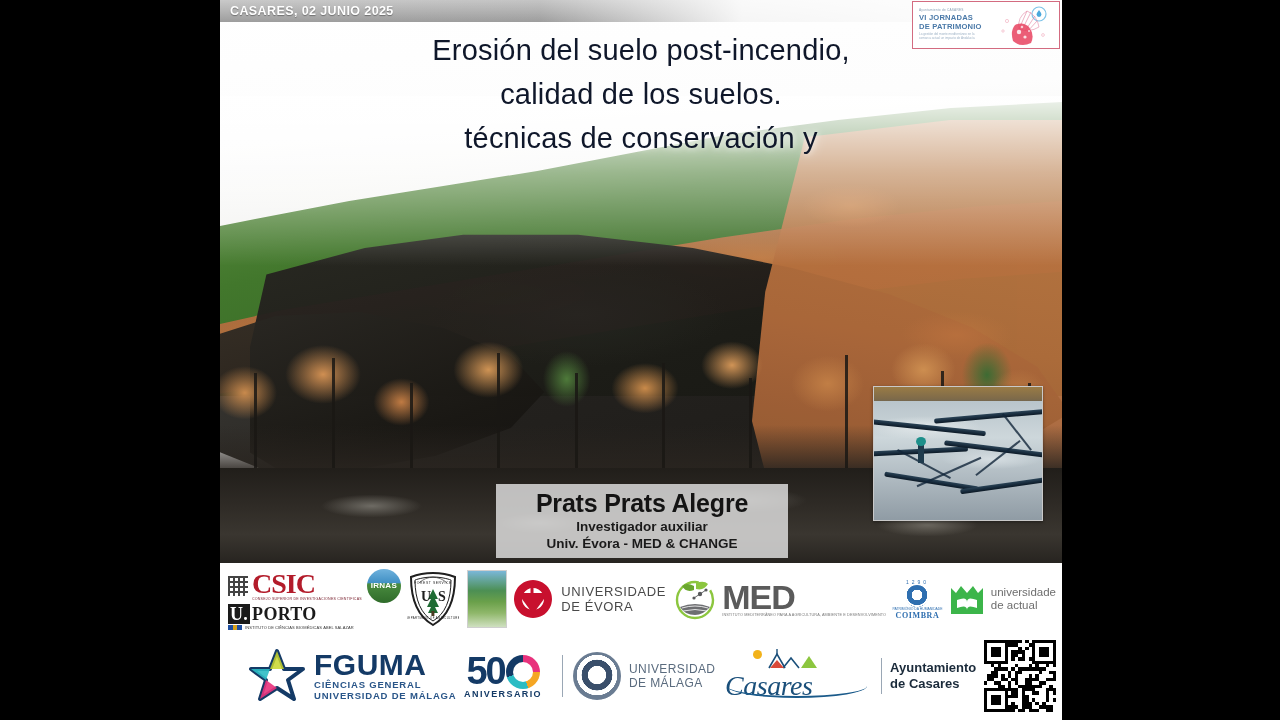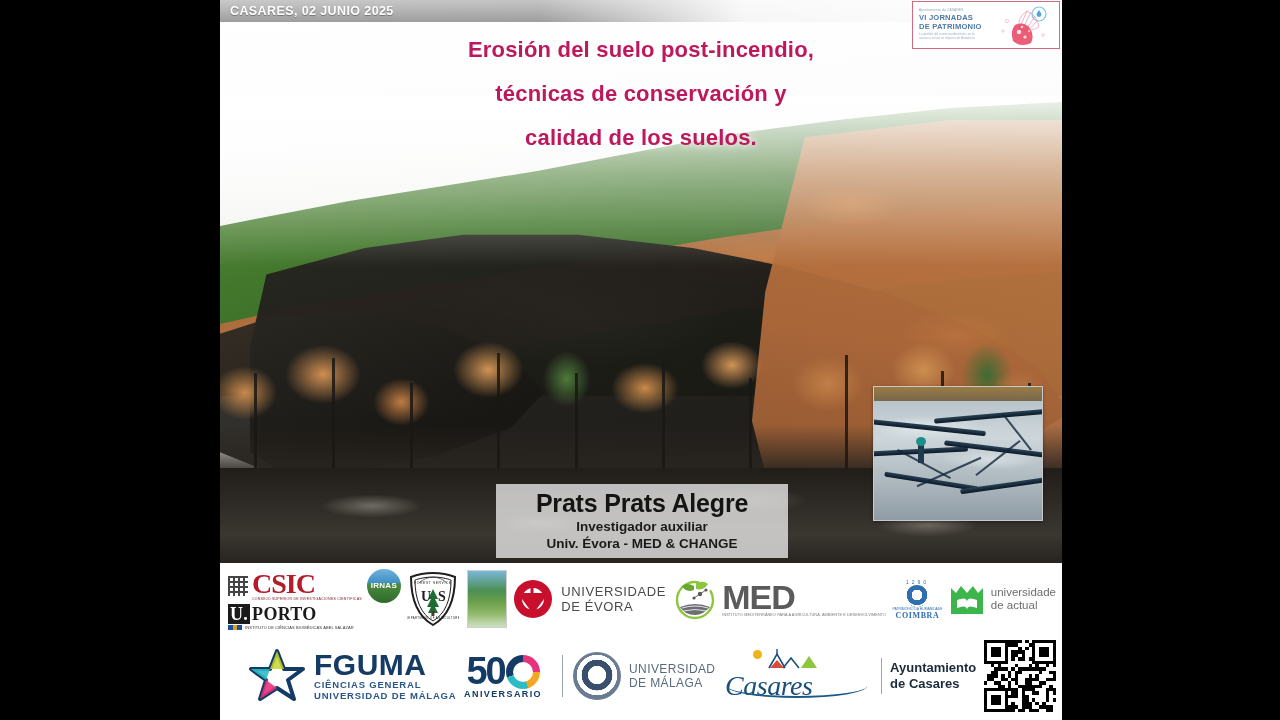"Erosión del suelo post-incendio," .title-line { color: #be185d -> #0f172a; font-size: 22px -> 29px; font-weight: bold -> normal }
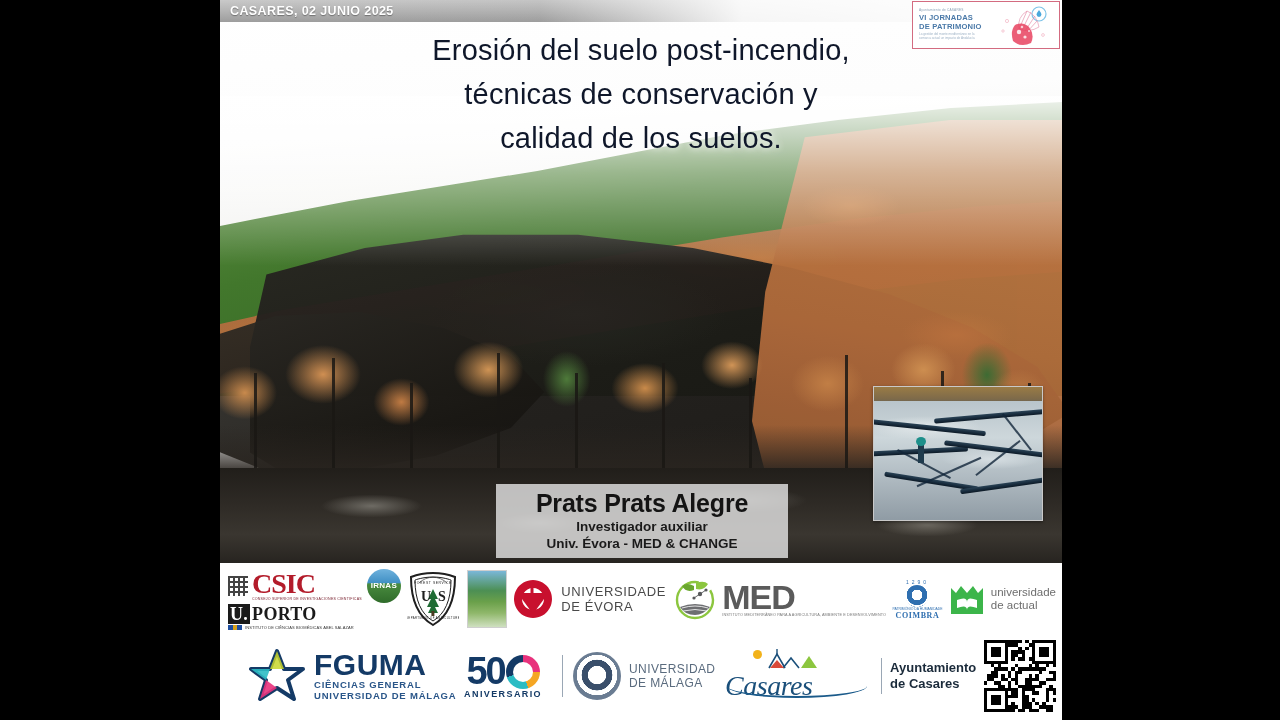"técnicas de conservación y" div.title-line { order: before "calidad de los suelos." -> after "calidad de los suelos." }
